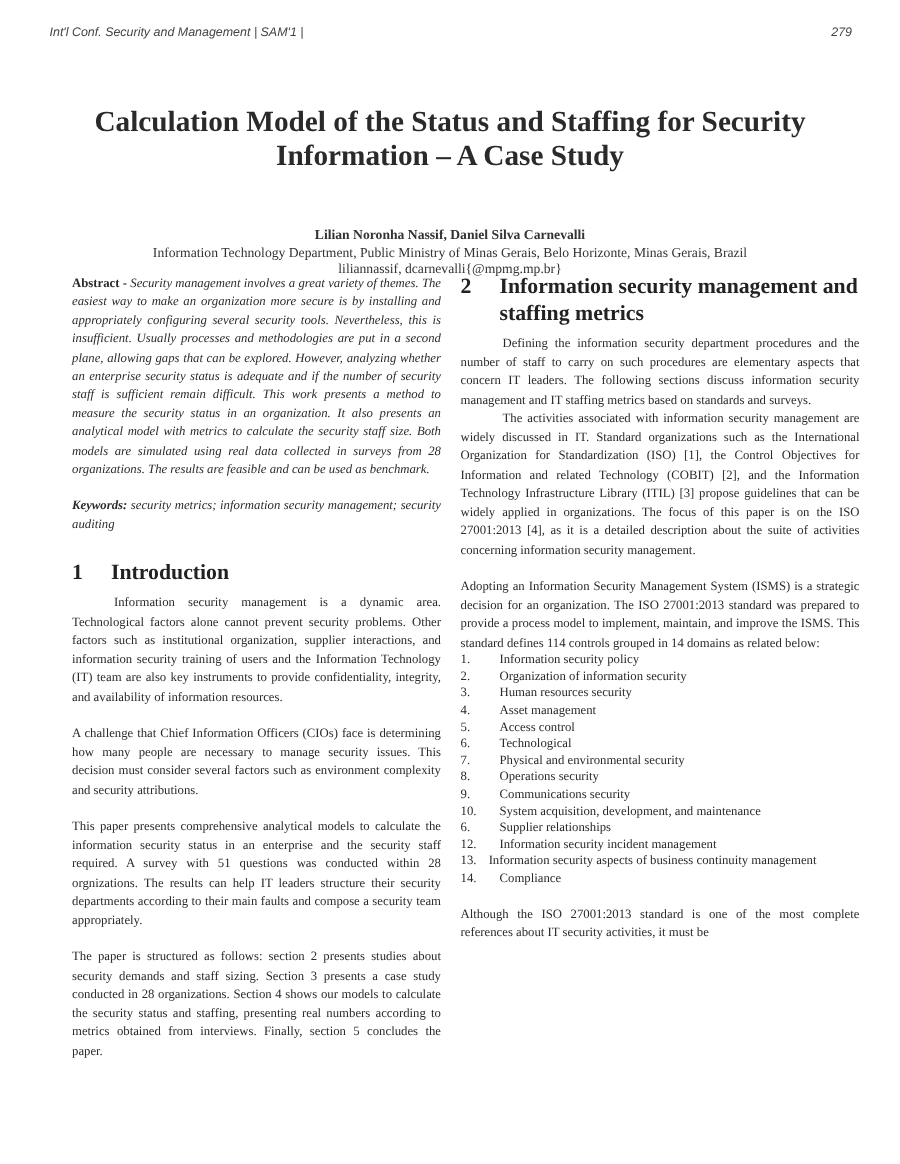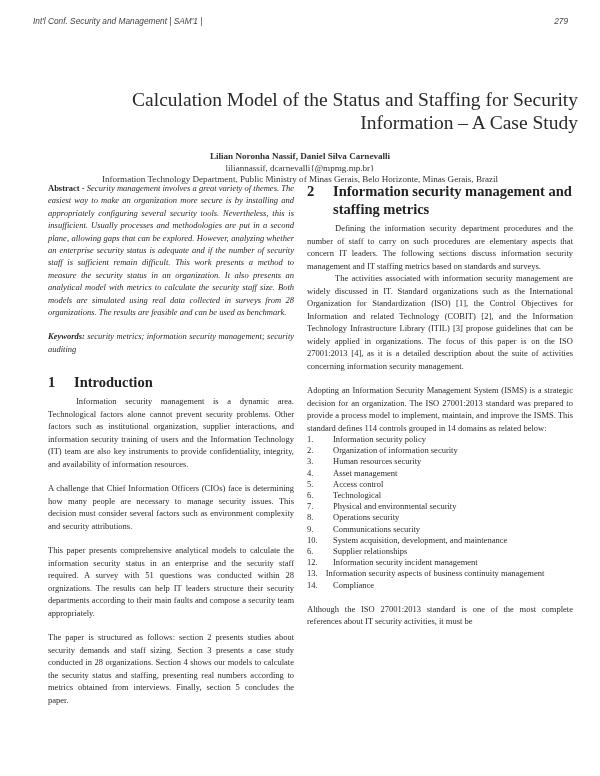"Calculation Model of the Status" .title { font-weight: normal -> bold; margin: 18px -> 0; text-align: right -> center }
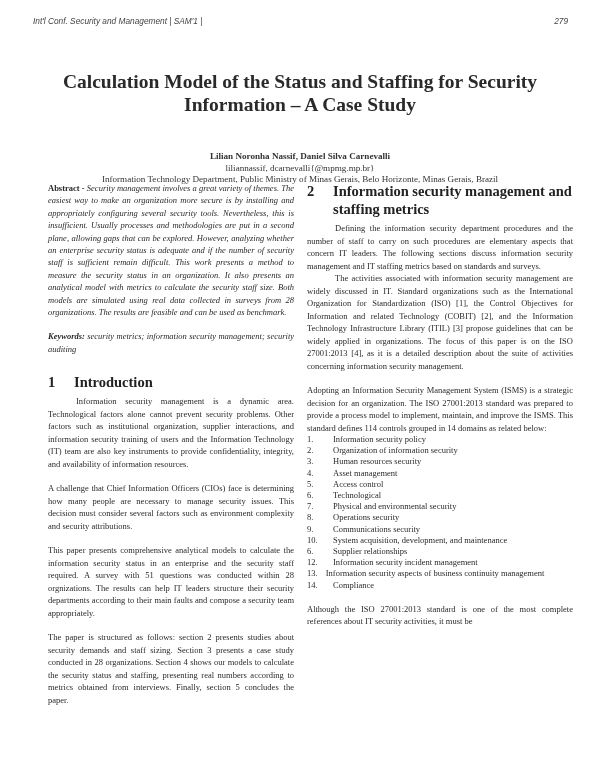"liliannassif, dcarnevalli{@mpmg.mp.br}" div { order: before "Information Technology Department," -> after "Information Technology Department," }
